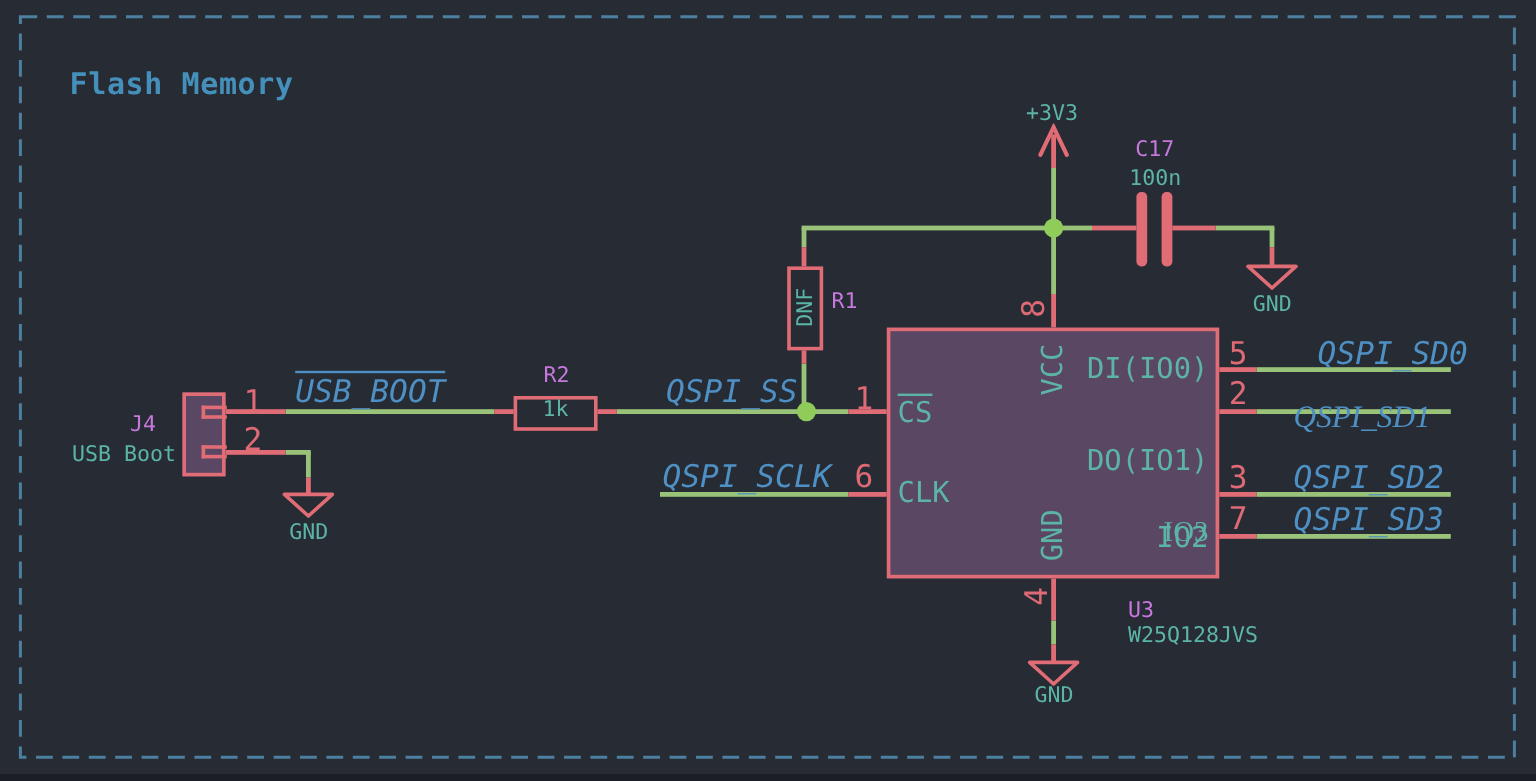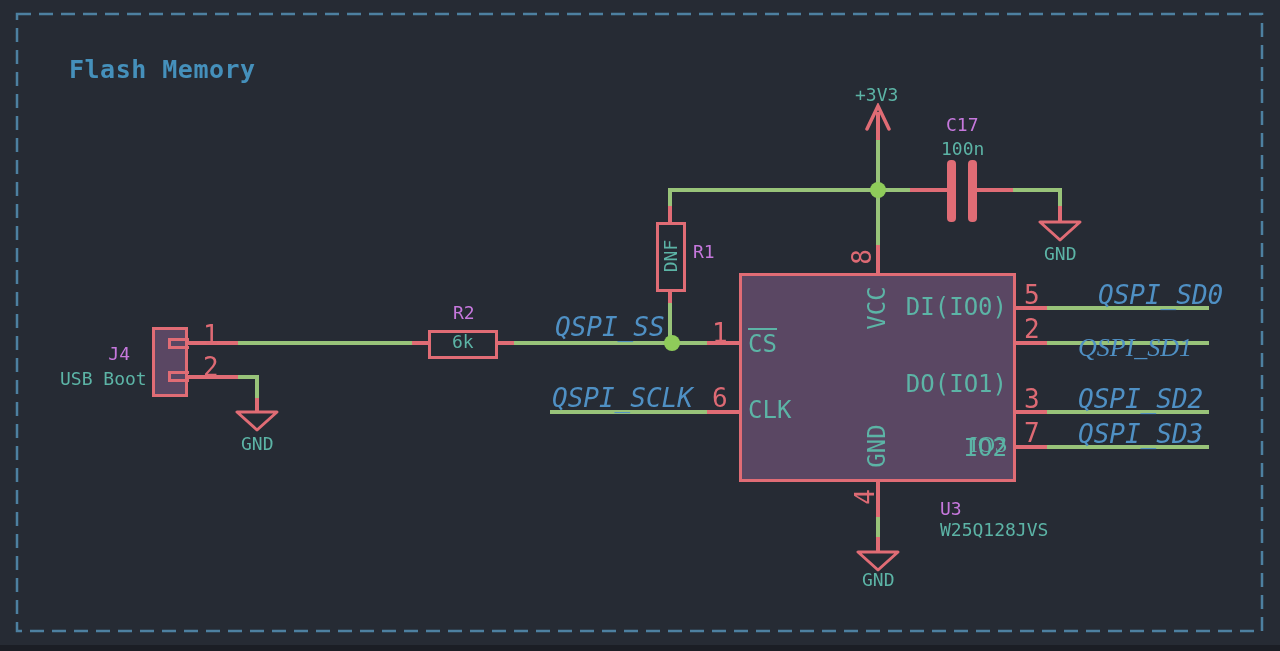"Flash Memory" div.t { left: 69px -> 58px }
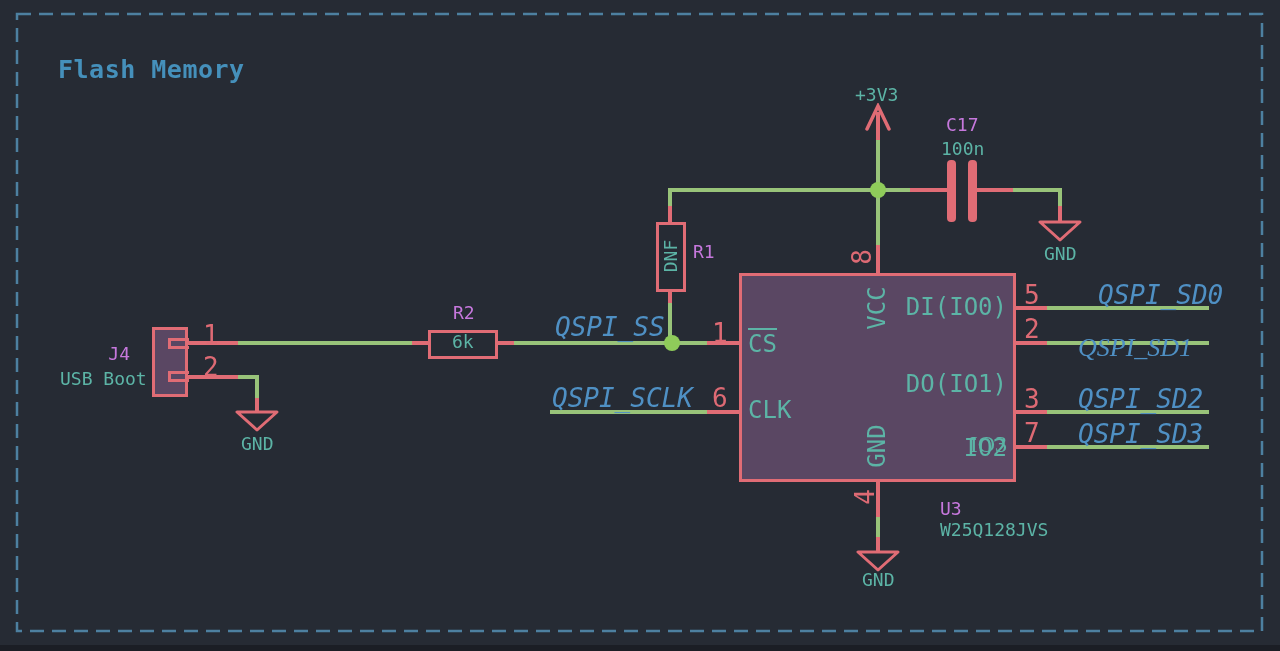"USB_BOOT" div.t { html: none -> <div>USB_BOOT</div> }
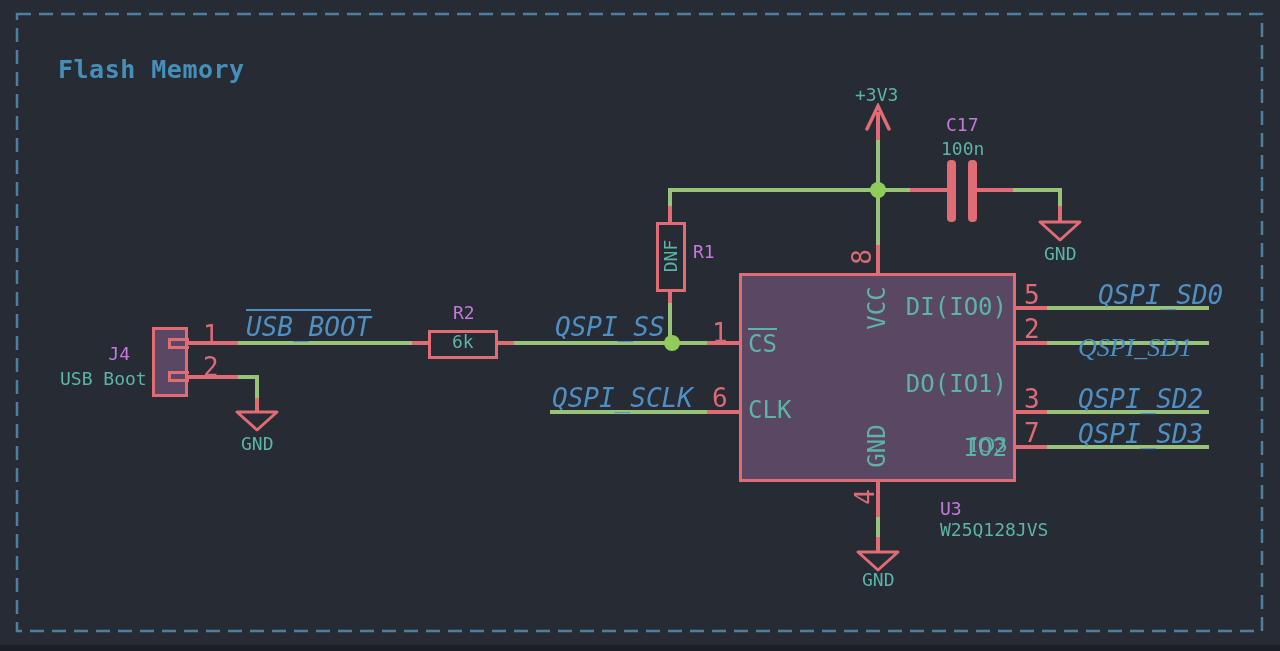"6k" div.t { text: 6k -> 1k }
